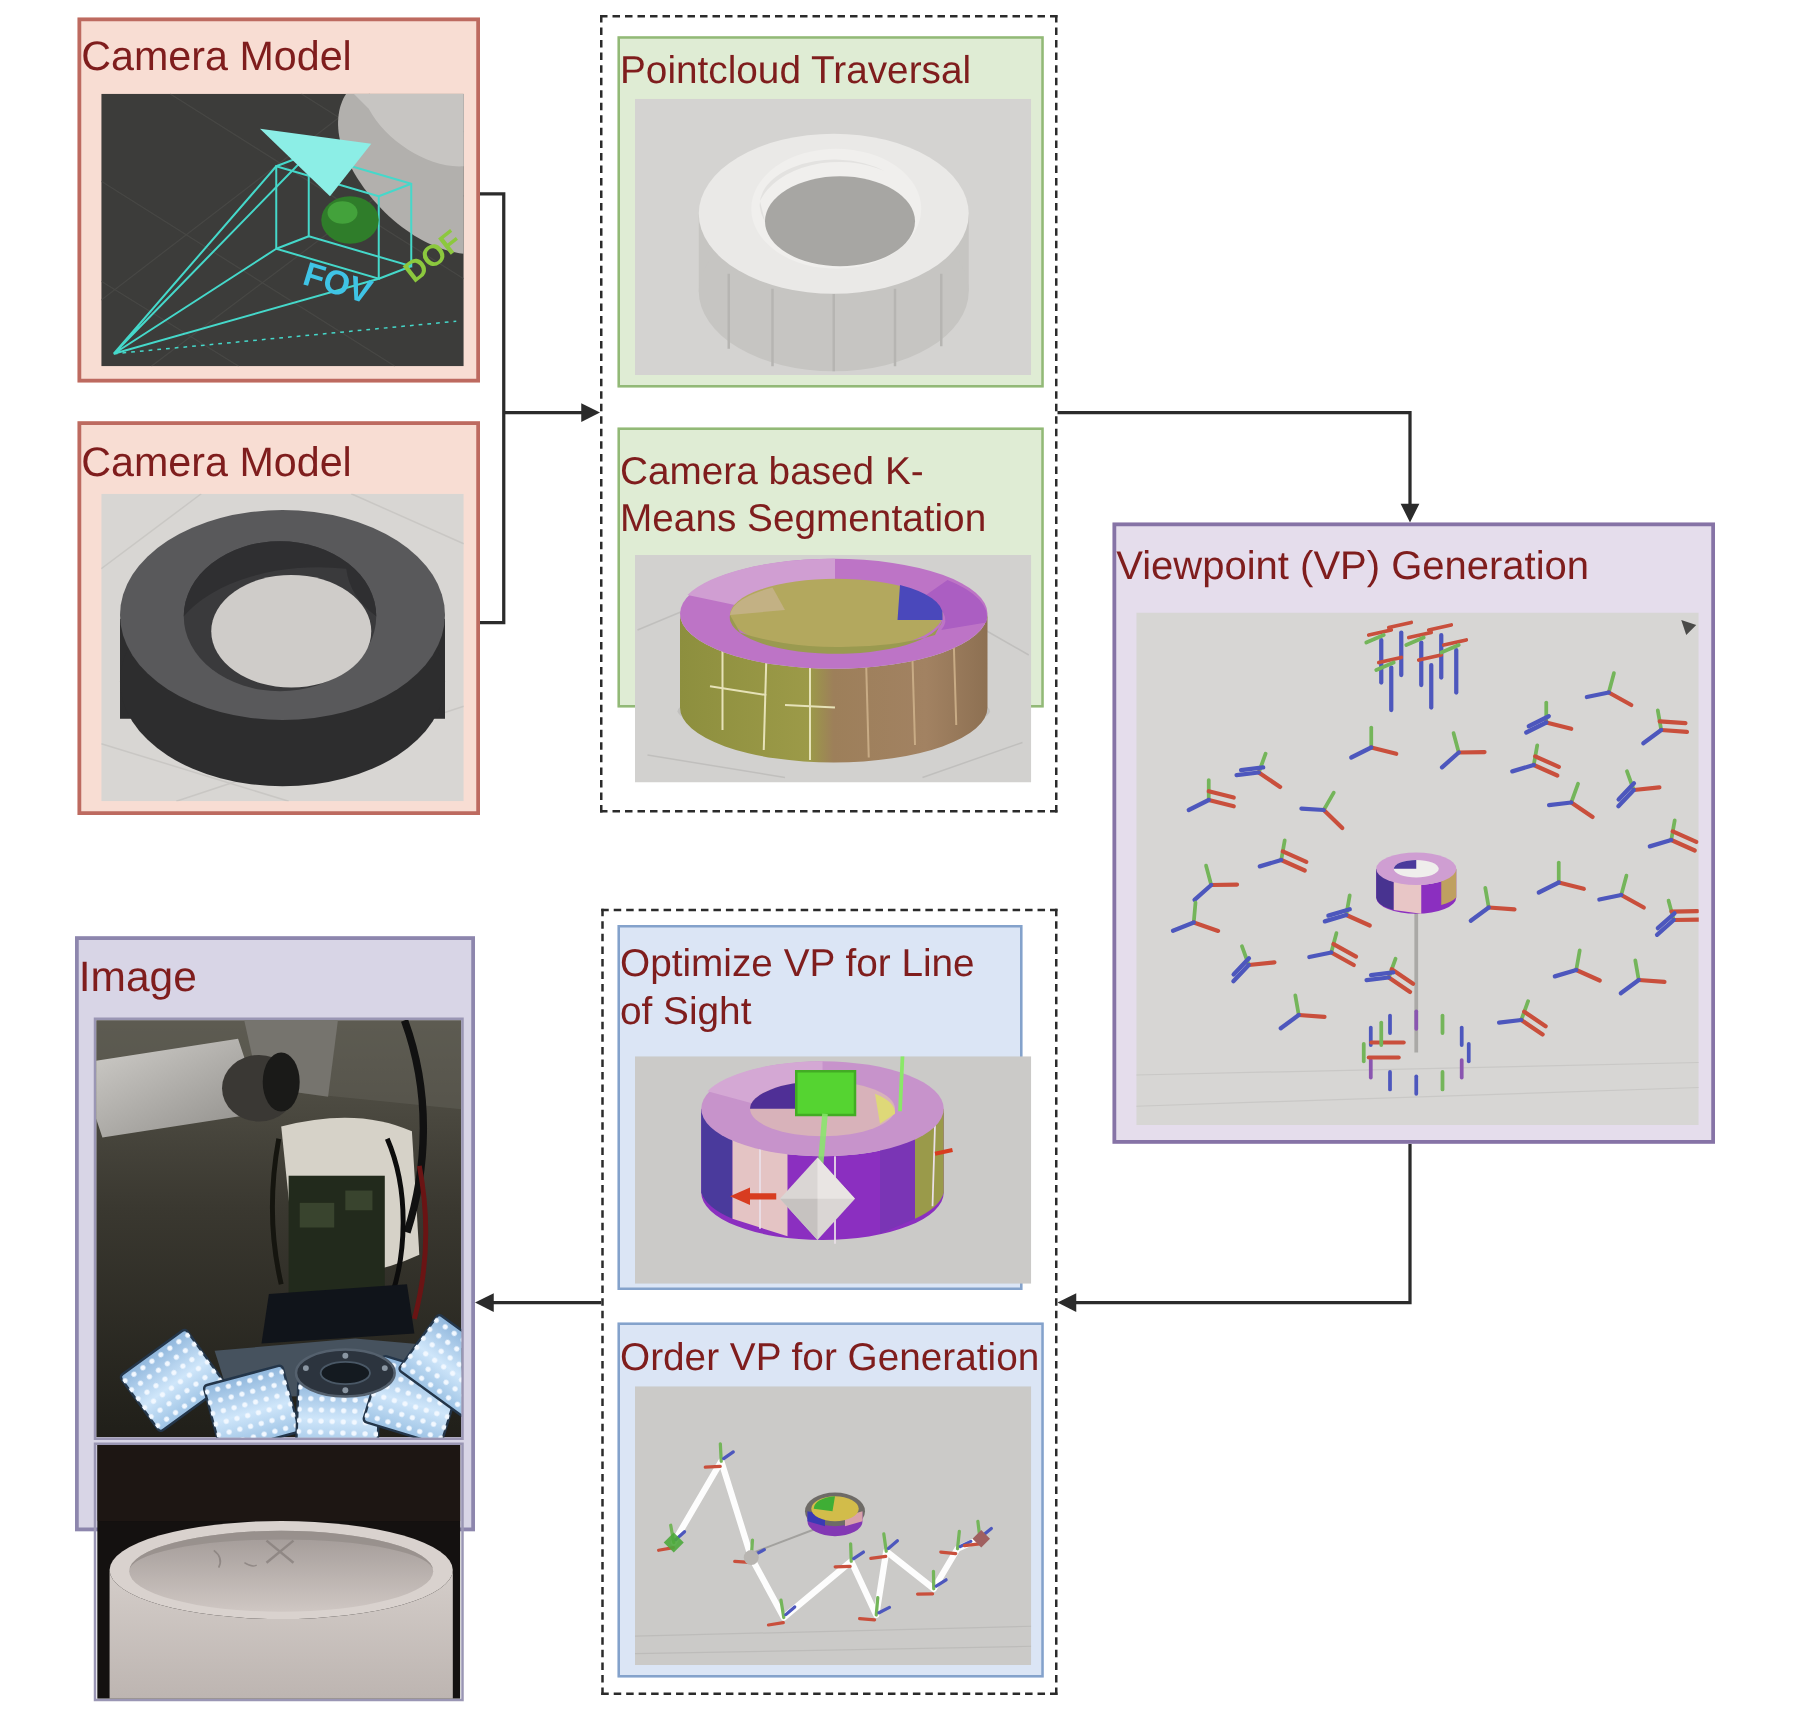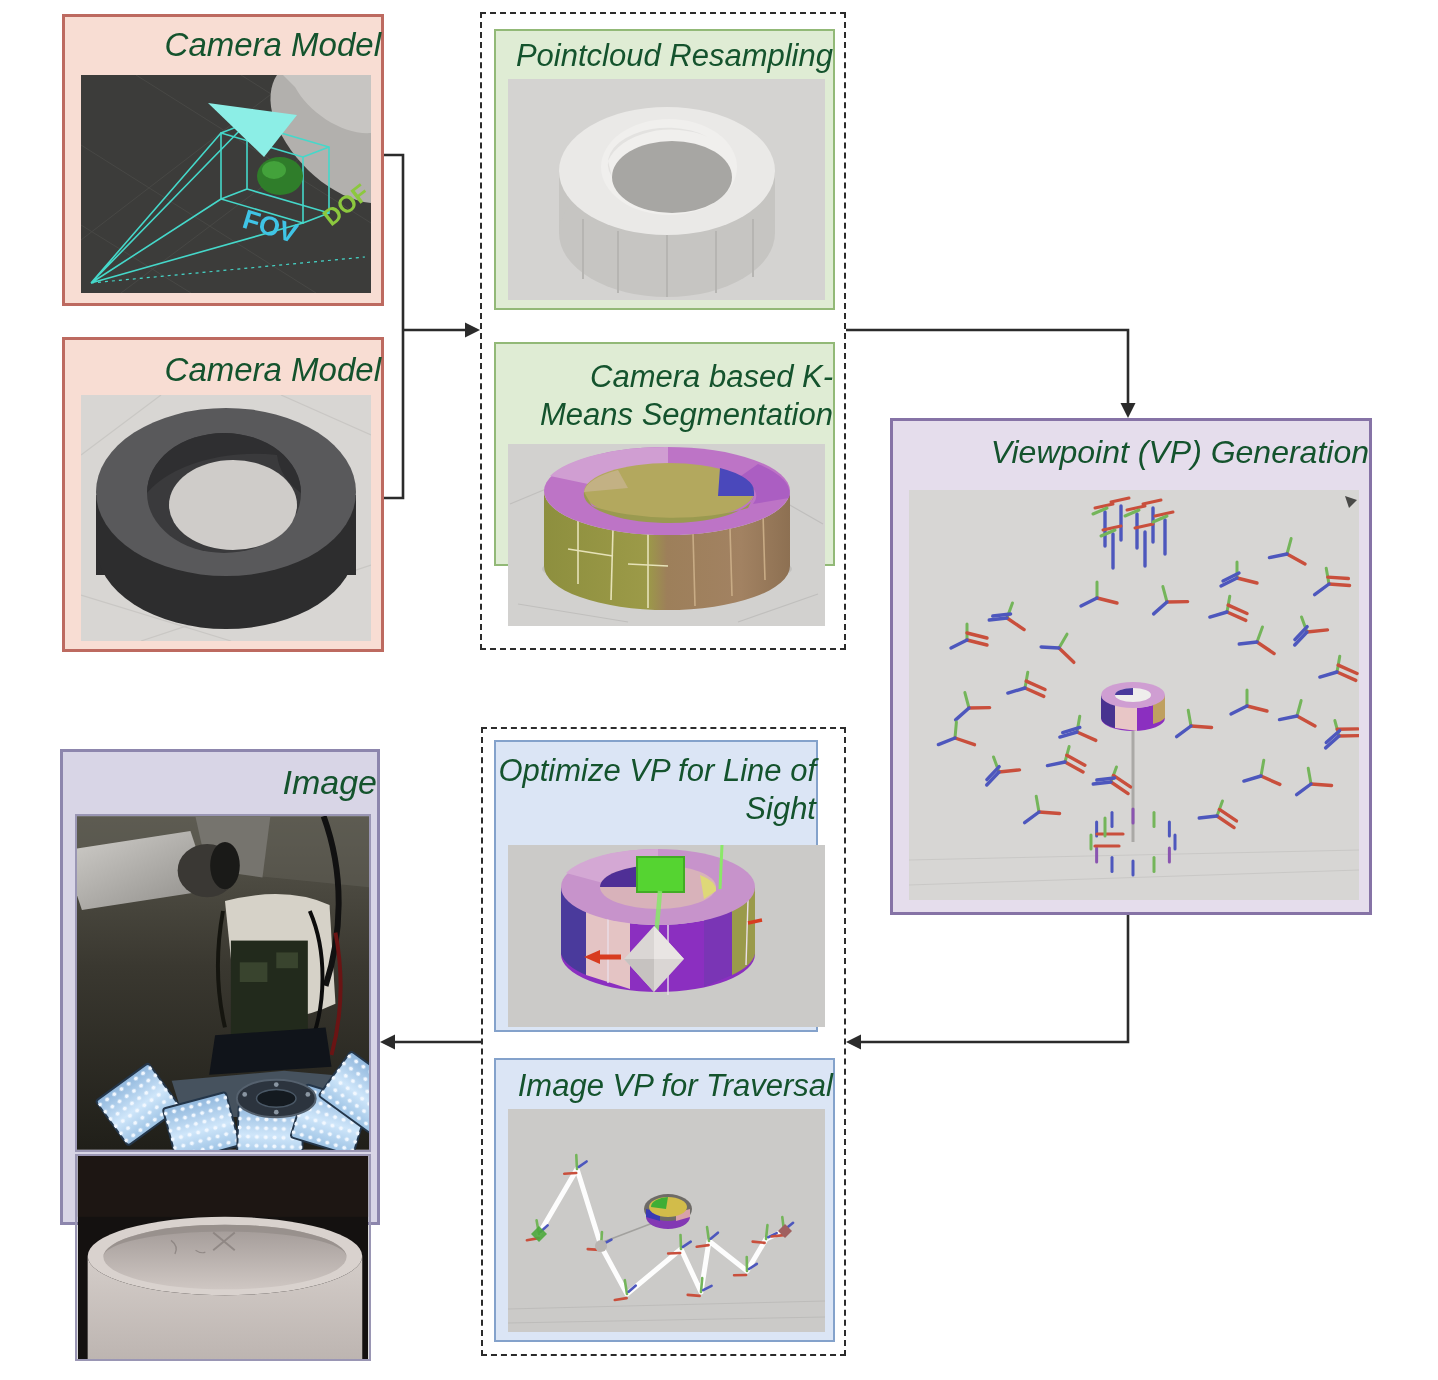"Camera Model" .title { color: #14532d -> #7f1d1d; font-style: italic -> none; text-align: right -> left }
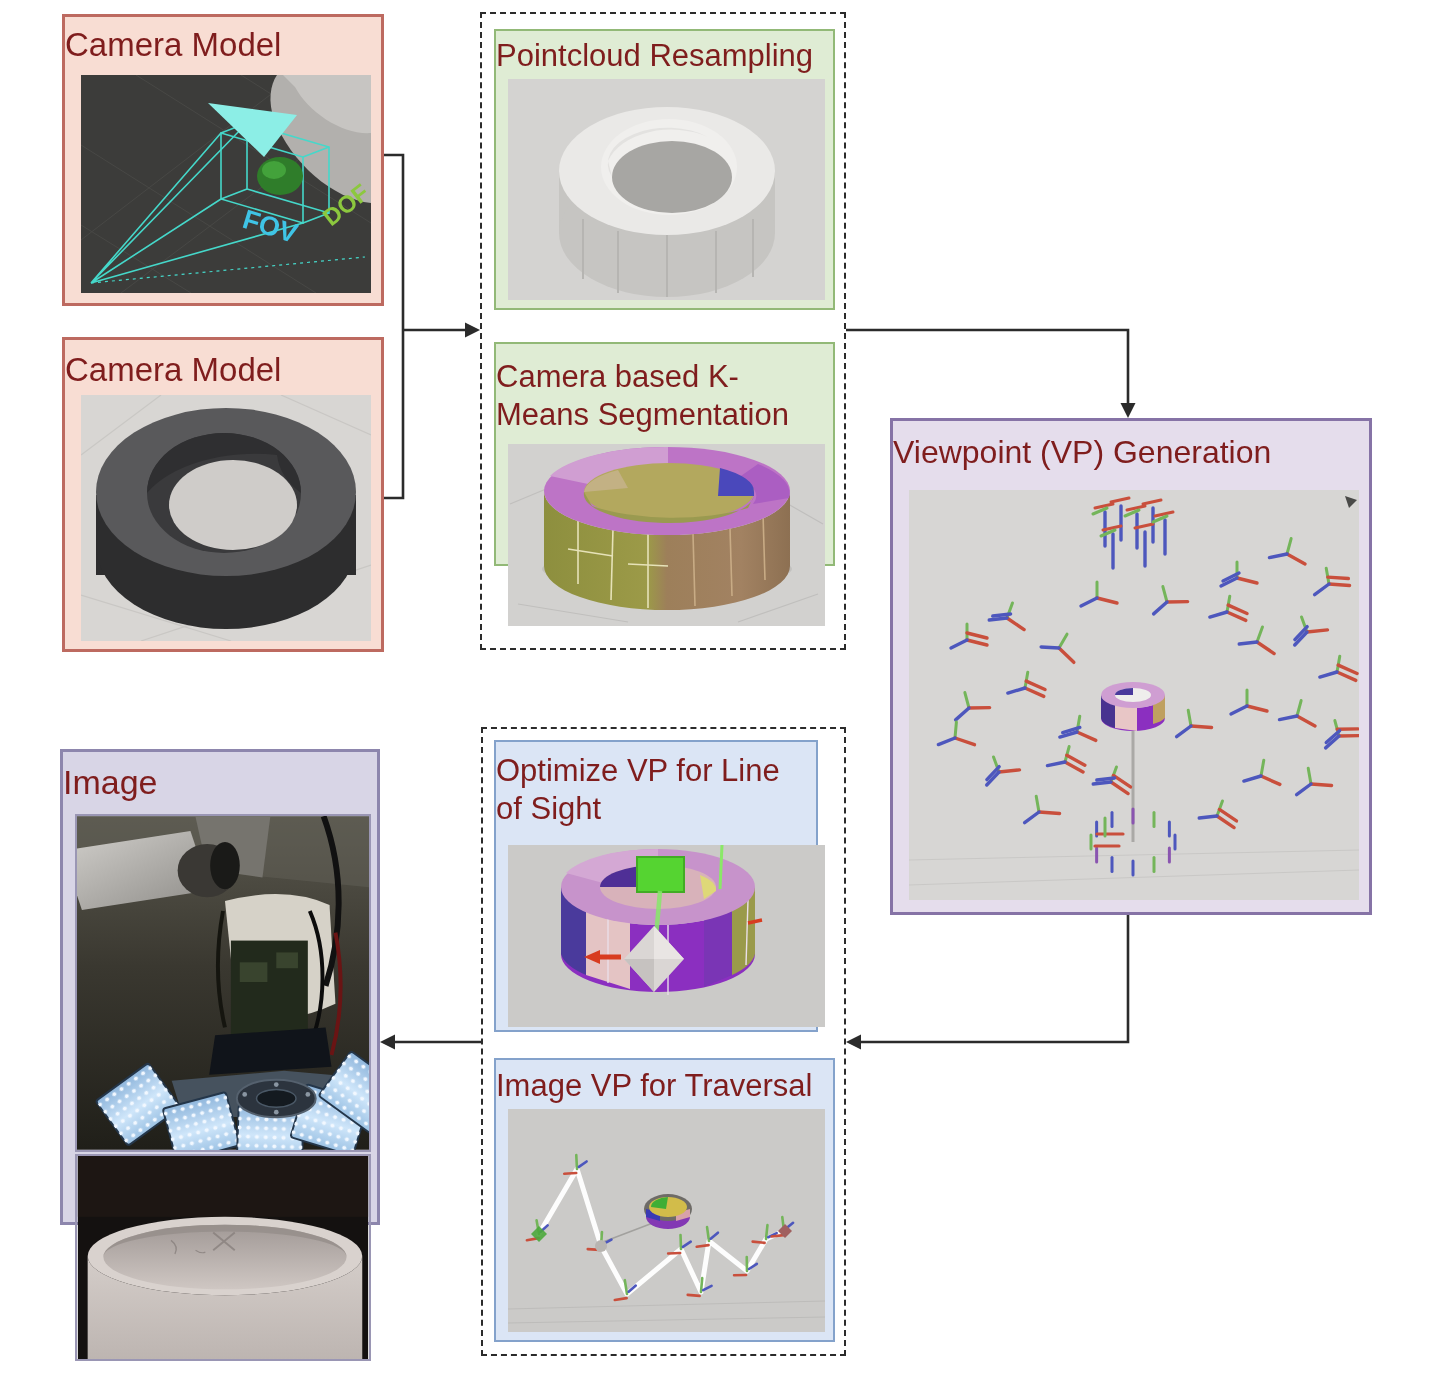"Pointcloud Resampling" span.inner { text: Resampling -> Traversal }
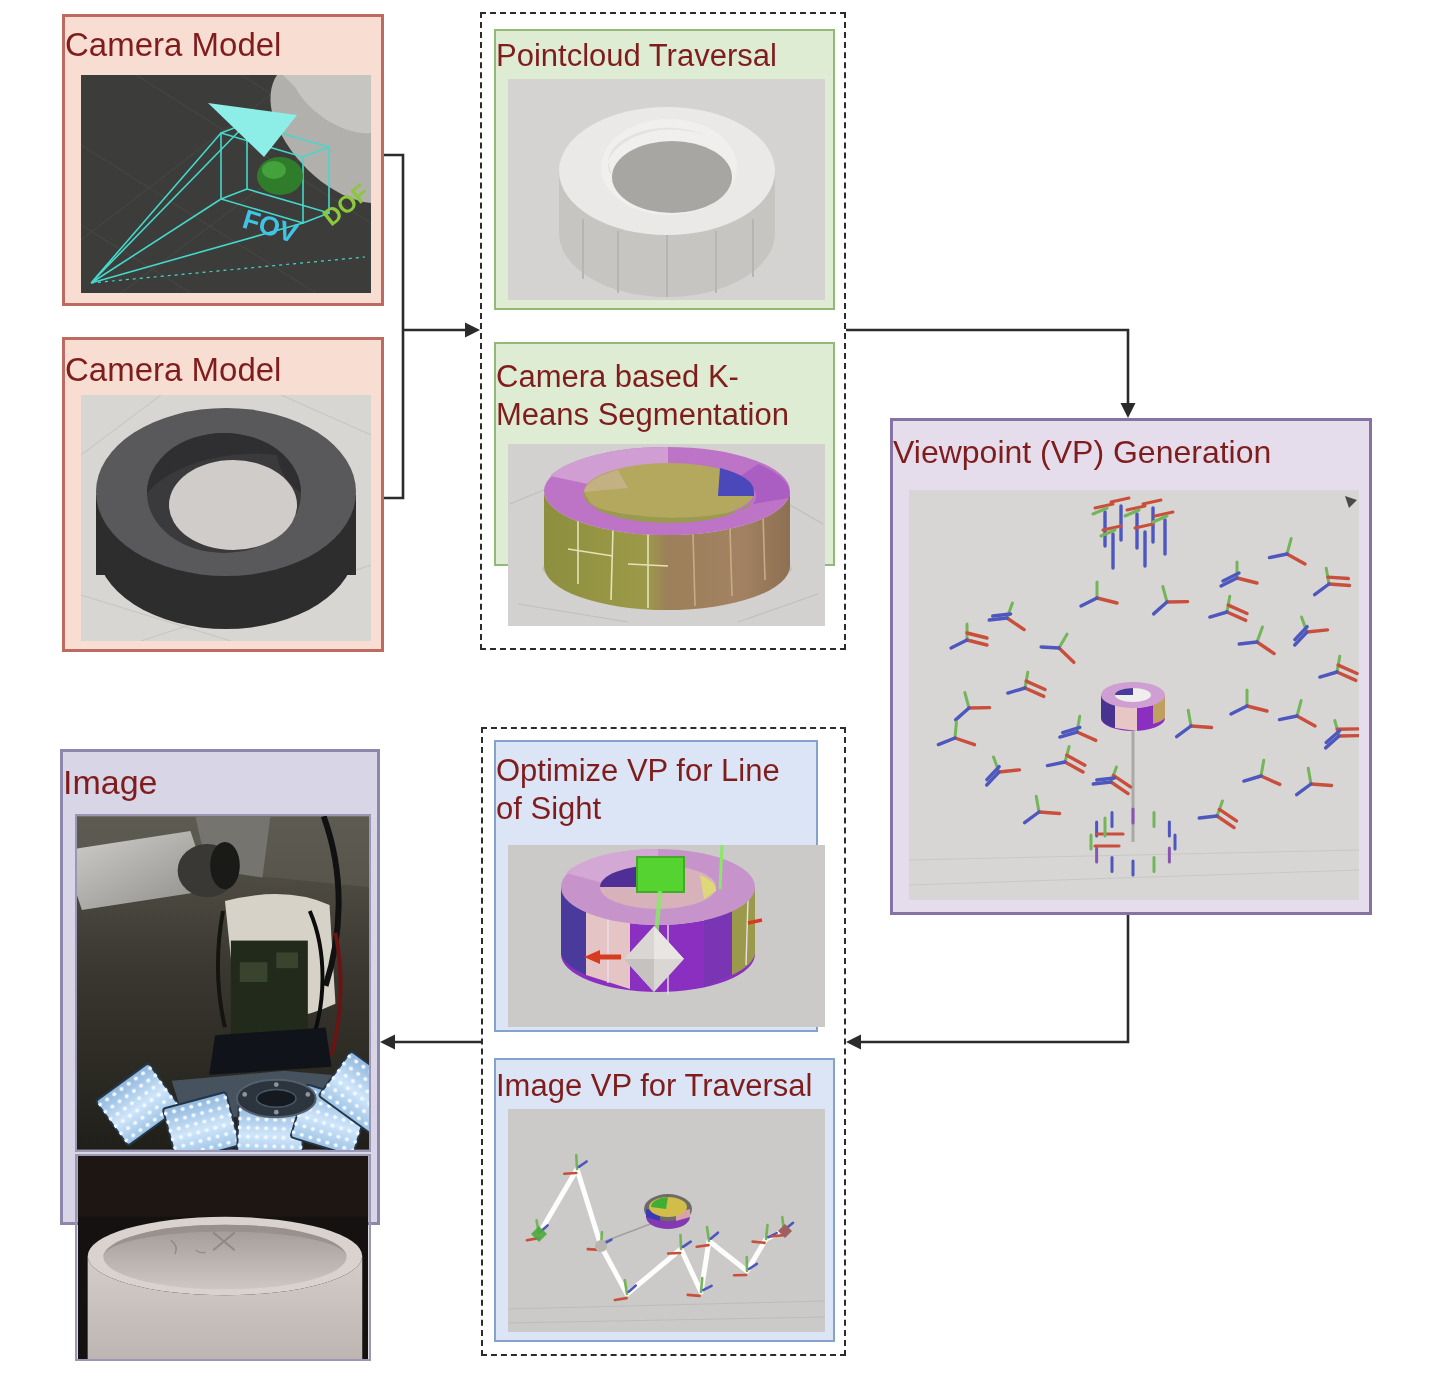"Image VP for Traversal" span.inner { text: Image VP for Traversal -> Order VP for Generation }
